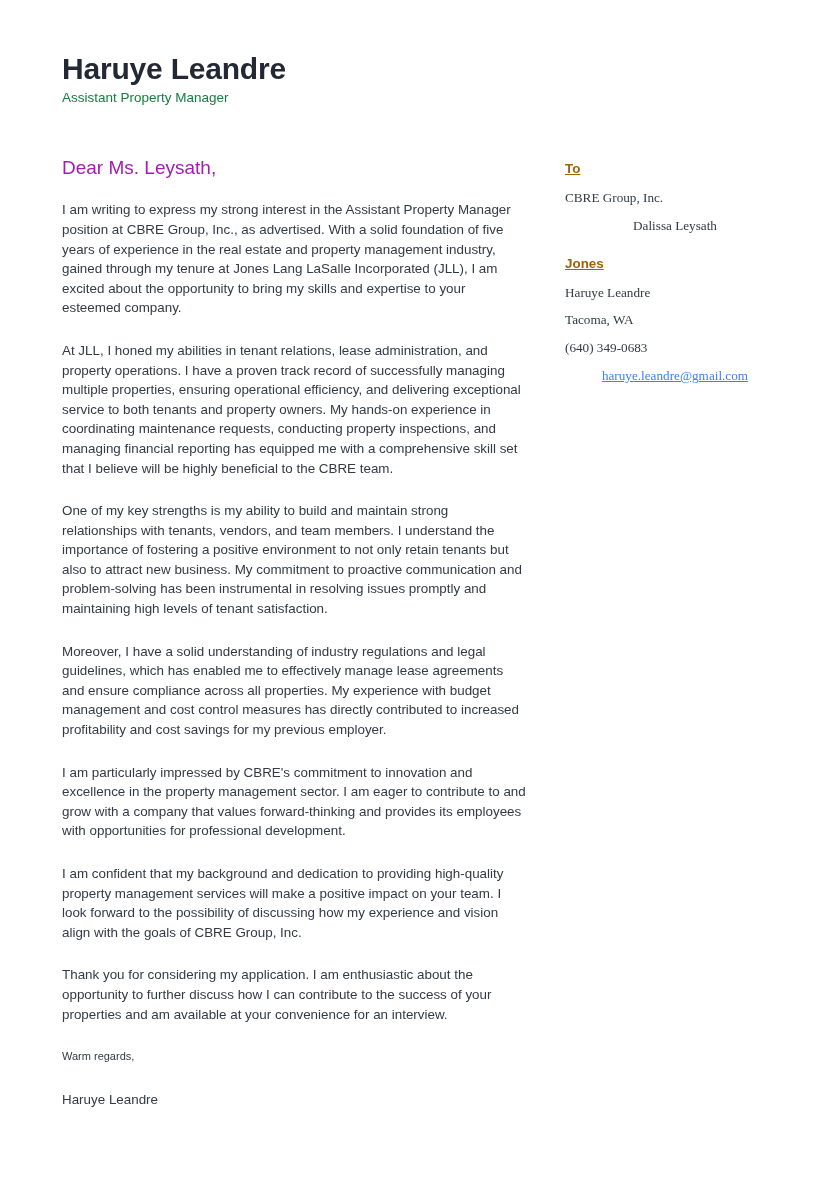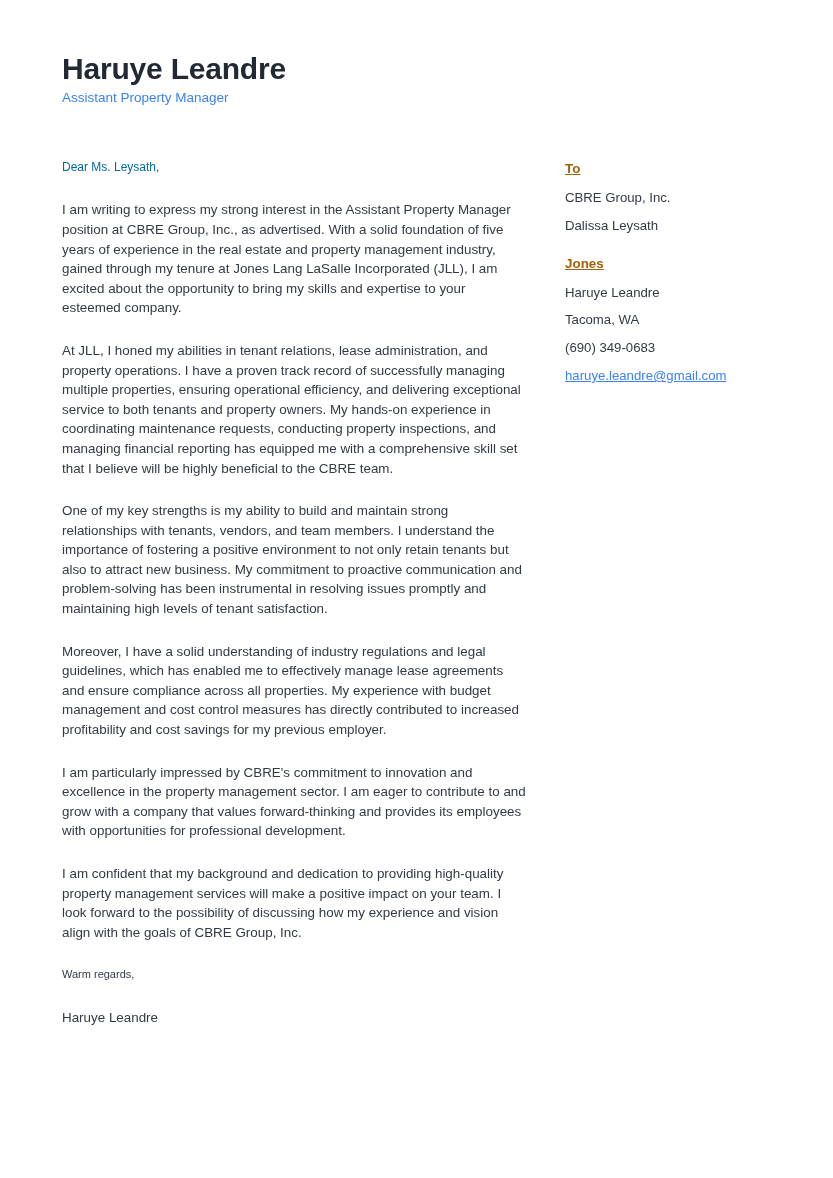"Assistant Property Manager" .job-title { color: #3b82f6 -> #15803d }
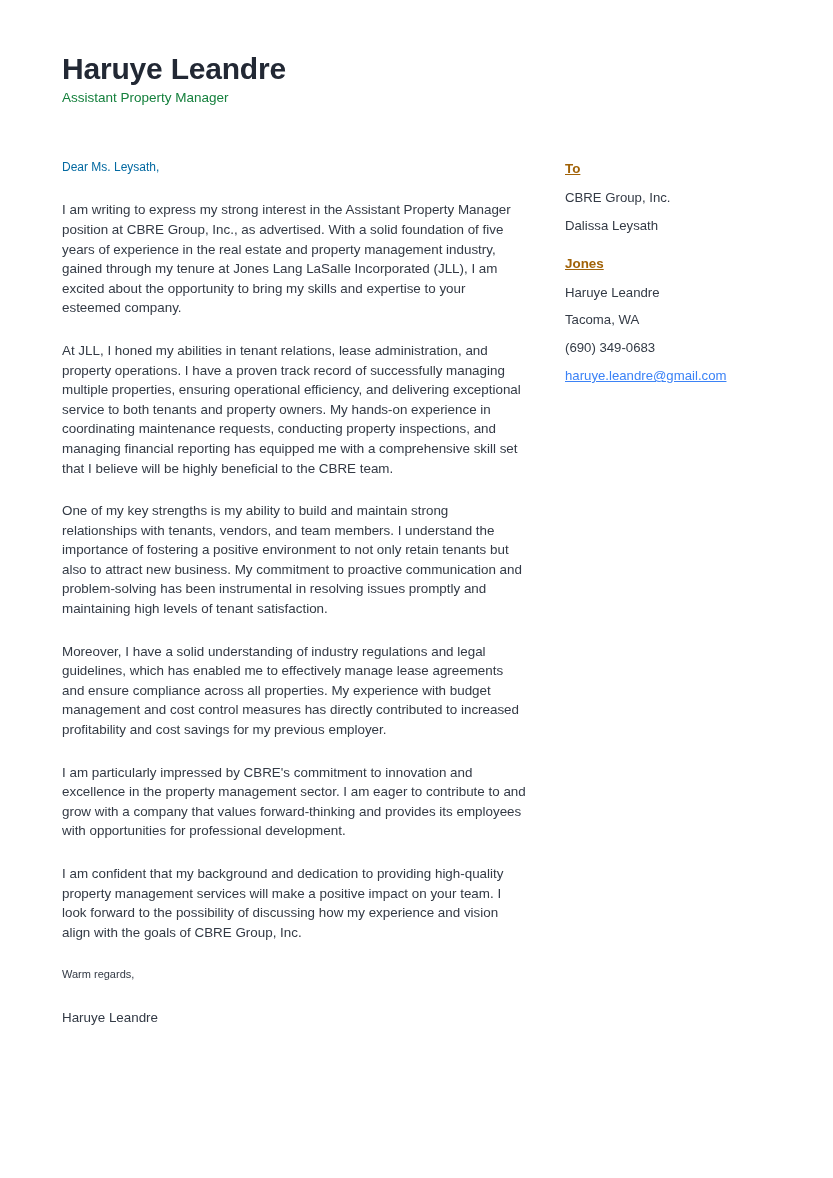"Dear Ms. Leysath," .salutation { color: #0369a1 -> #a21caf; font-size: 12px -> 19px }
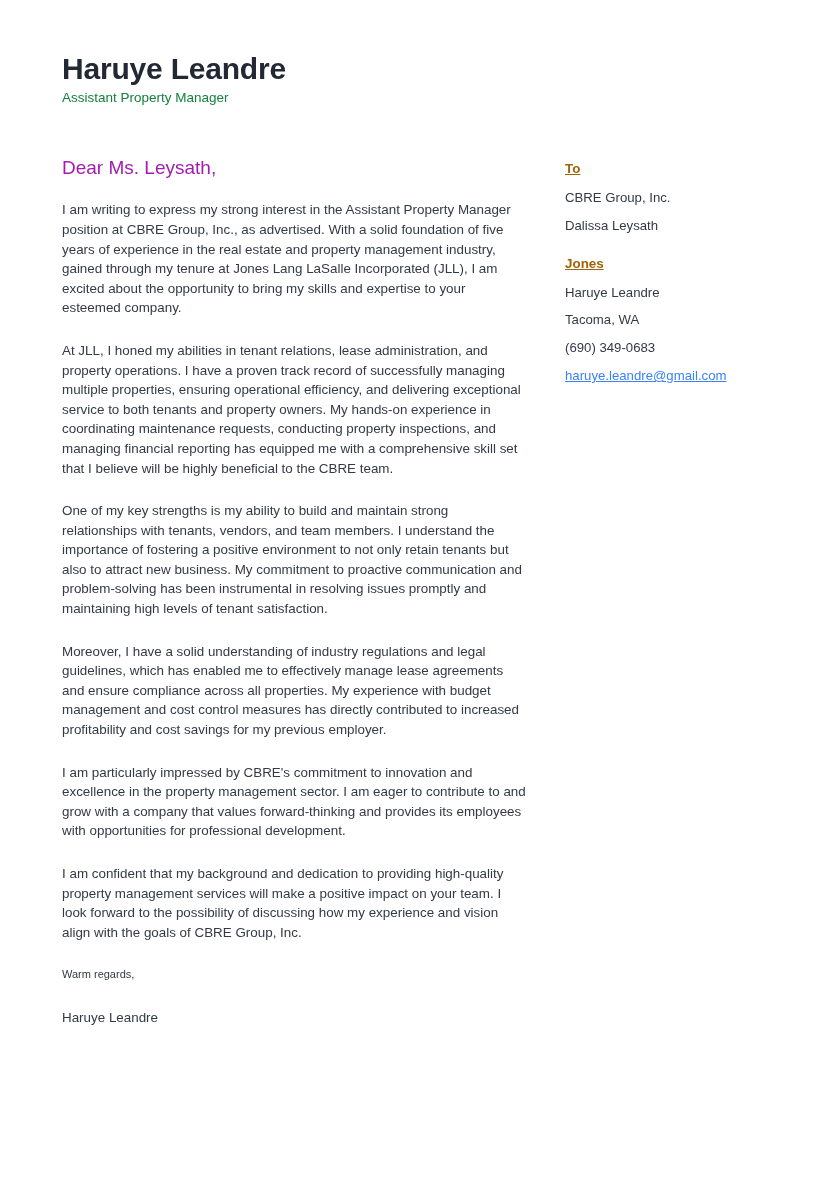"CBRE Group, Inc." .contact-line { font-family: none -> Liberation Serif, serif }
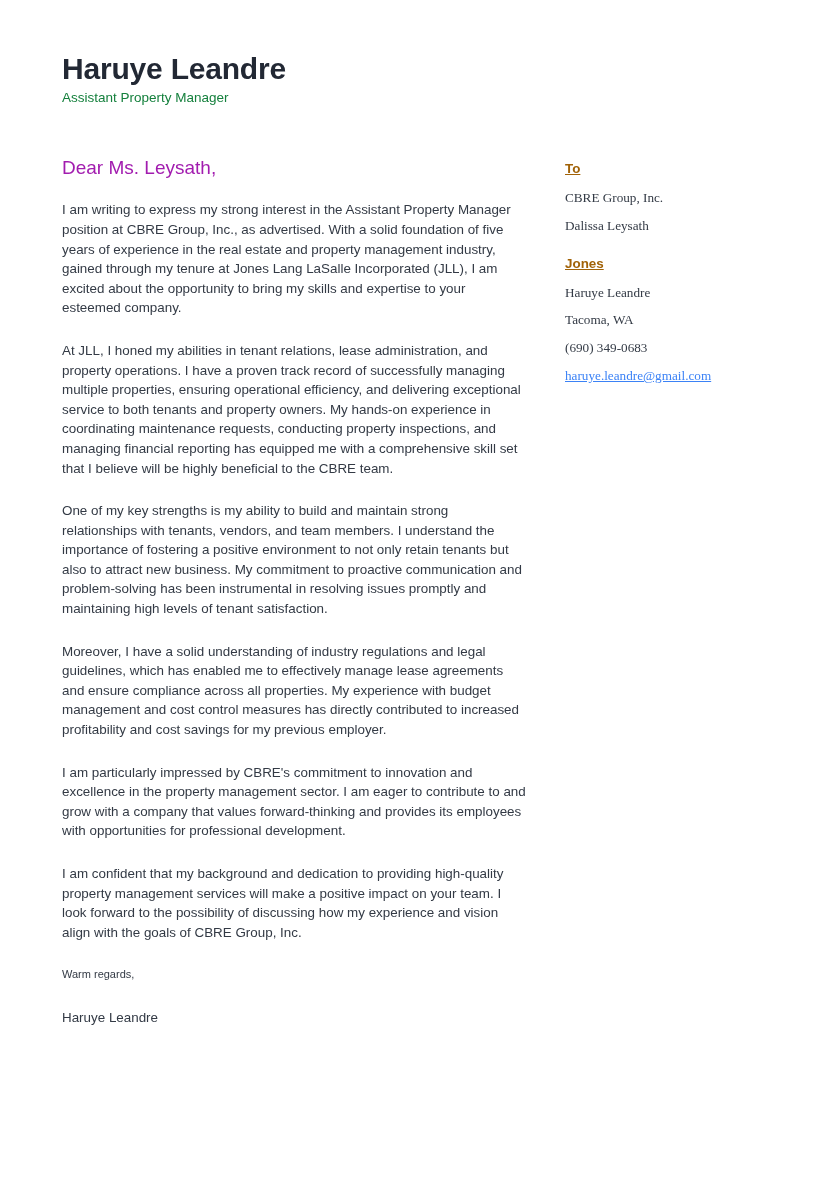"Dalissa Leysath" .contact-line:last-child { text-align: none -> center }
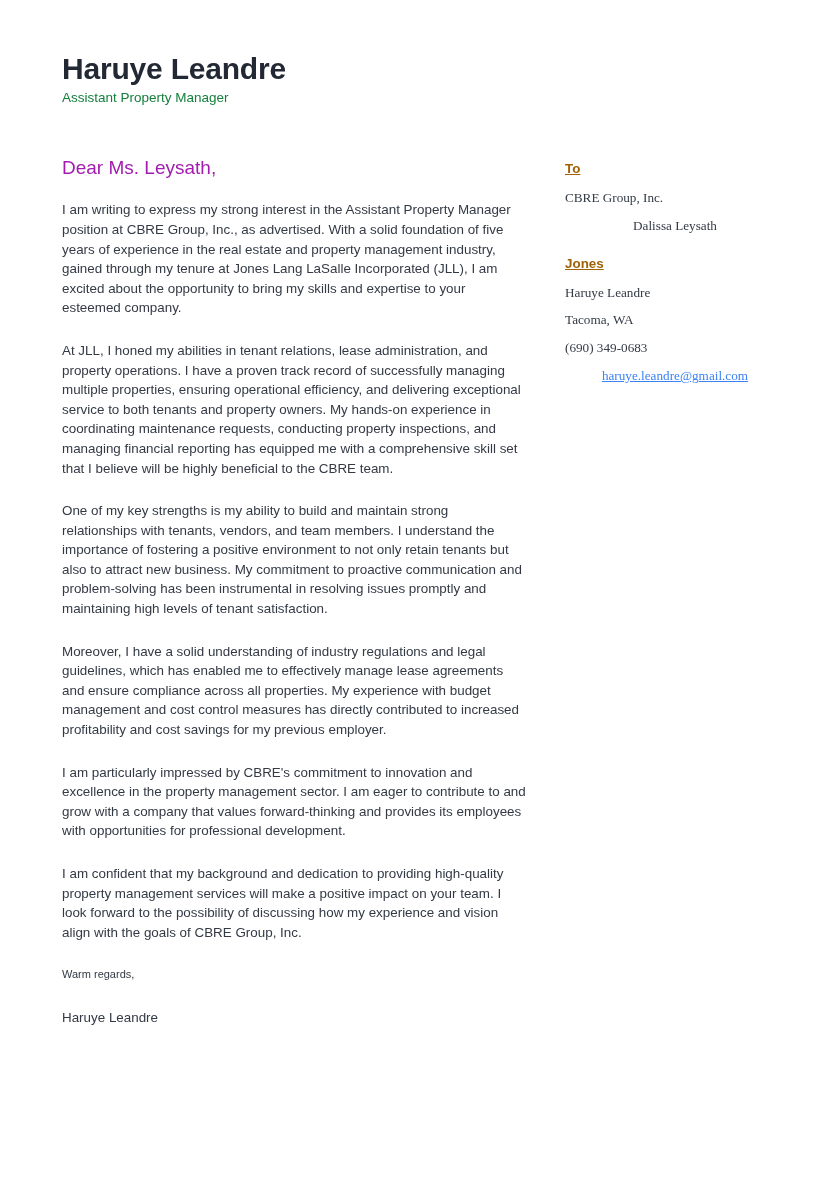"(690) 349-0683" div.contact-line { text: 690 -> 640 }
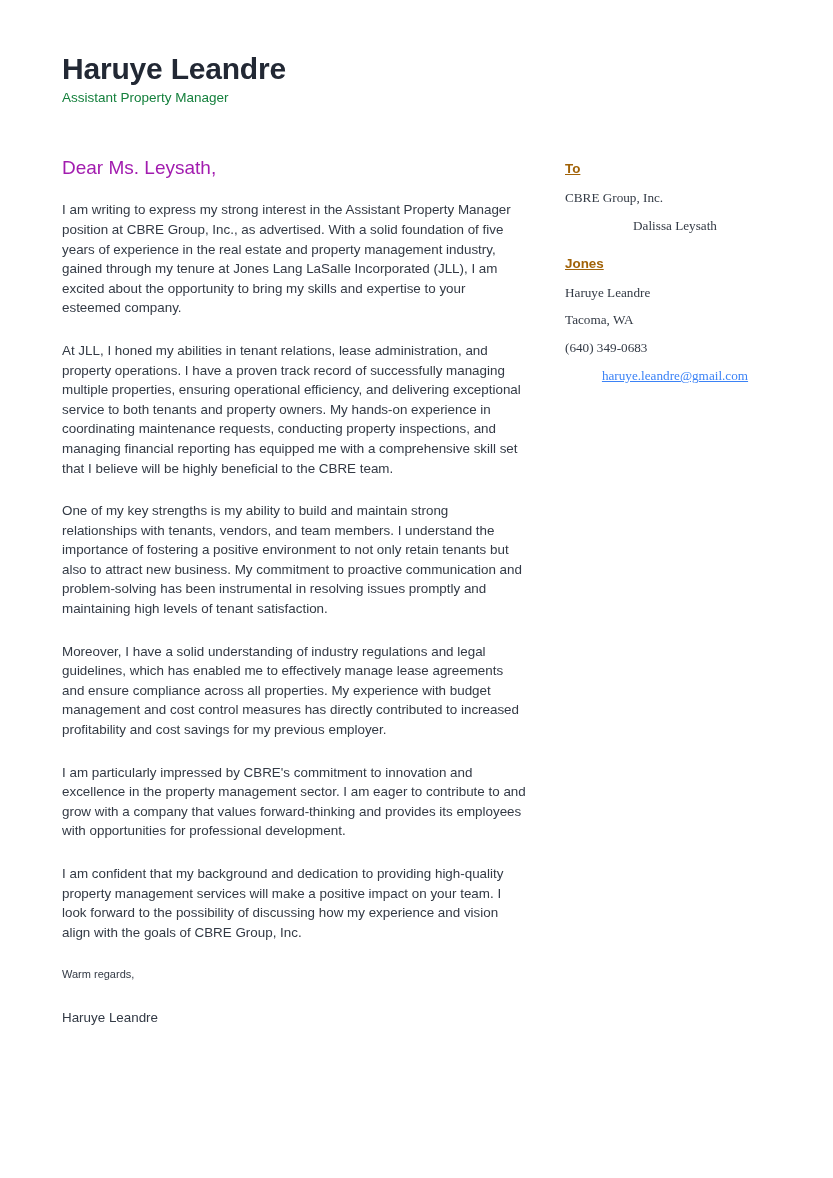"Thank you for considering my" p.para { html: none -> <p>Thank you for considering my application. I am enthusiastic about the opportunity to further discuss how I can contribute to the success of your properties and am available at your convenience for an interview.</p> }
